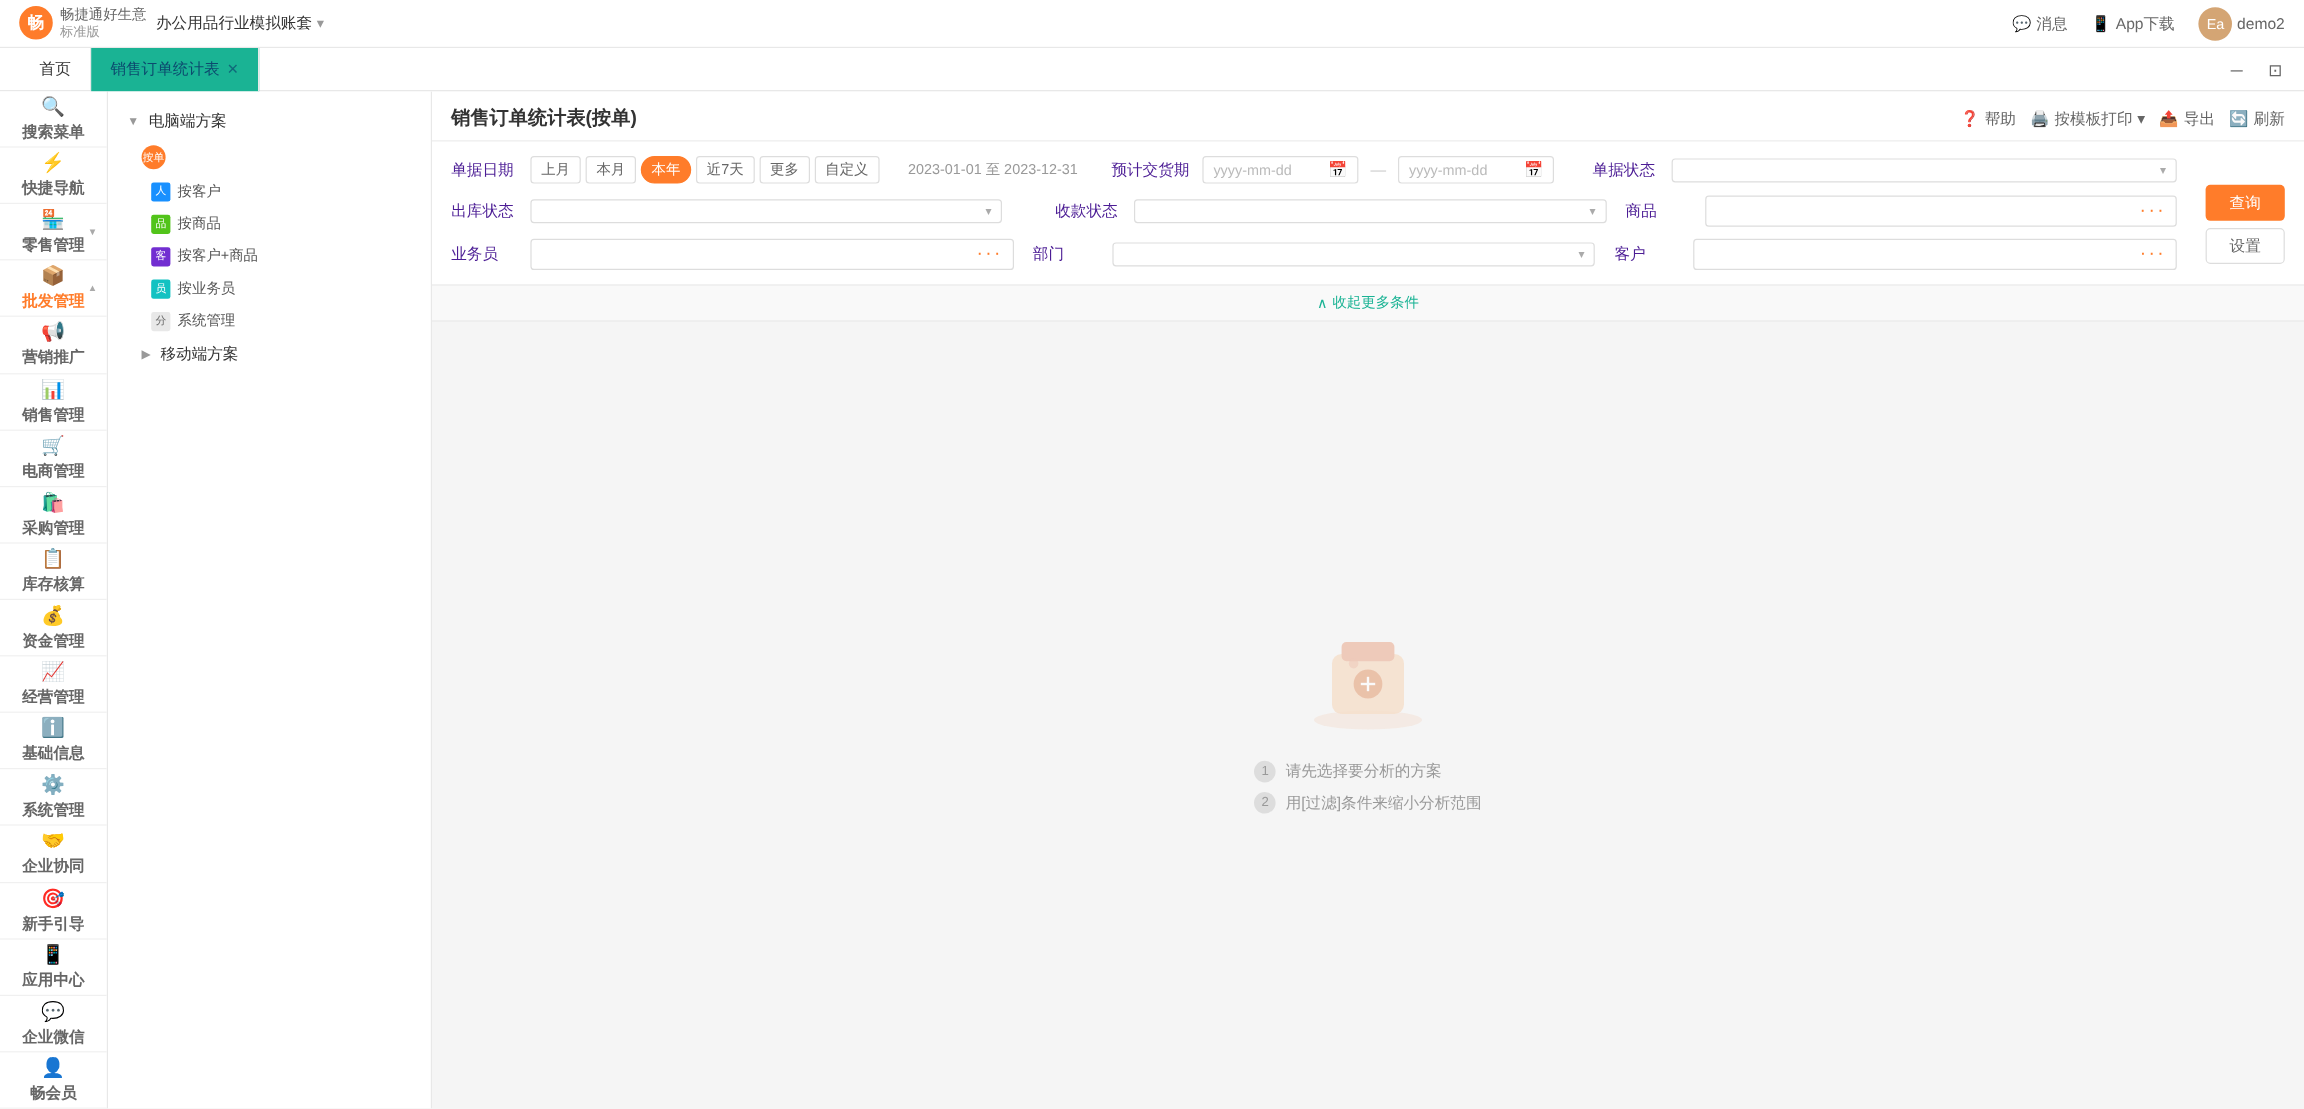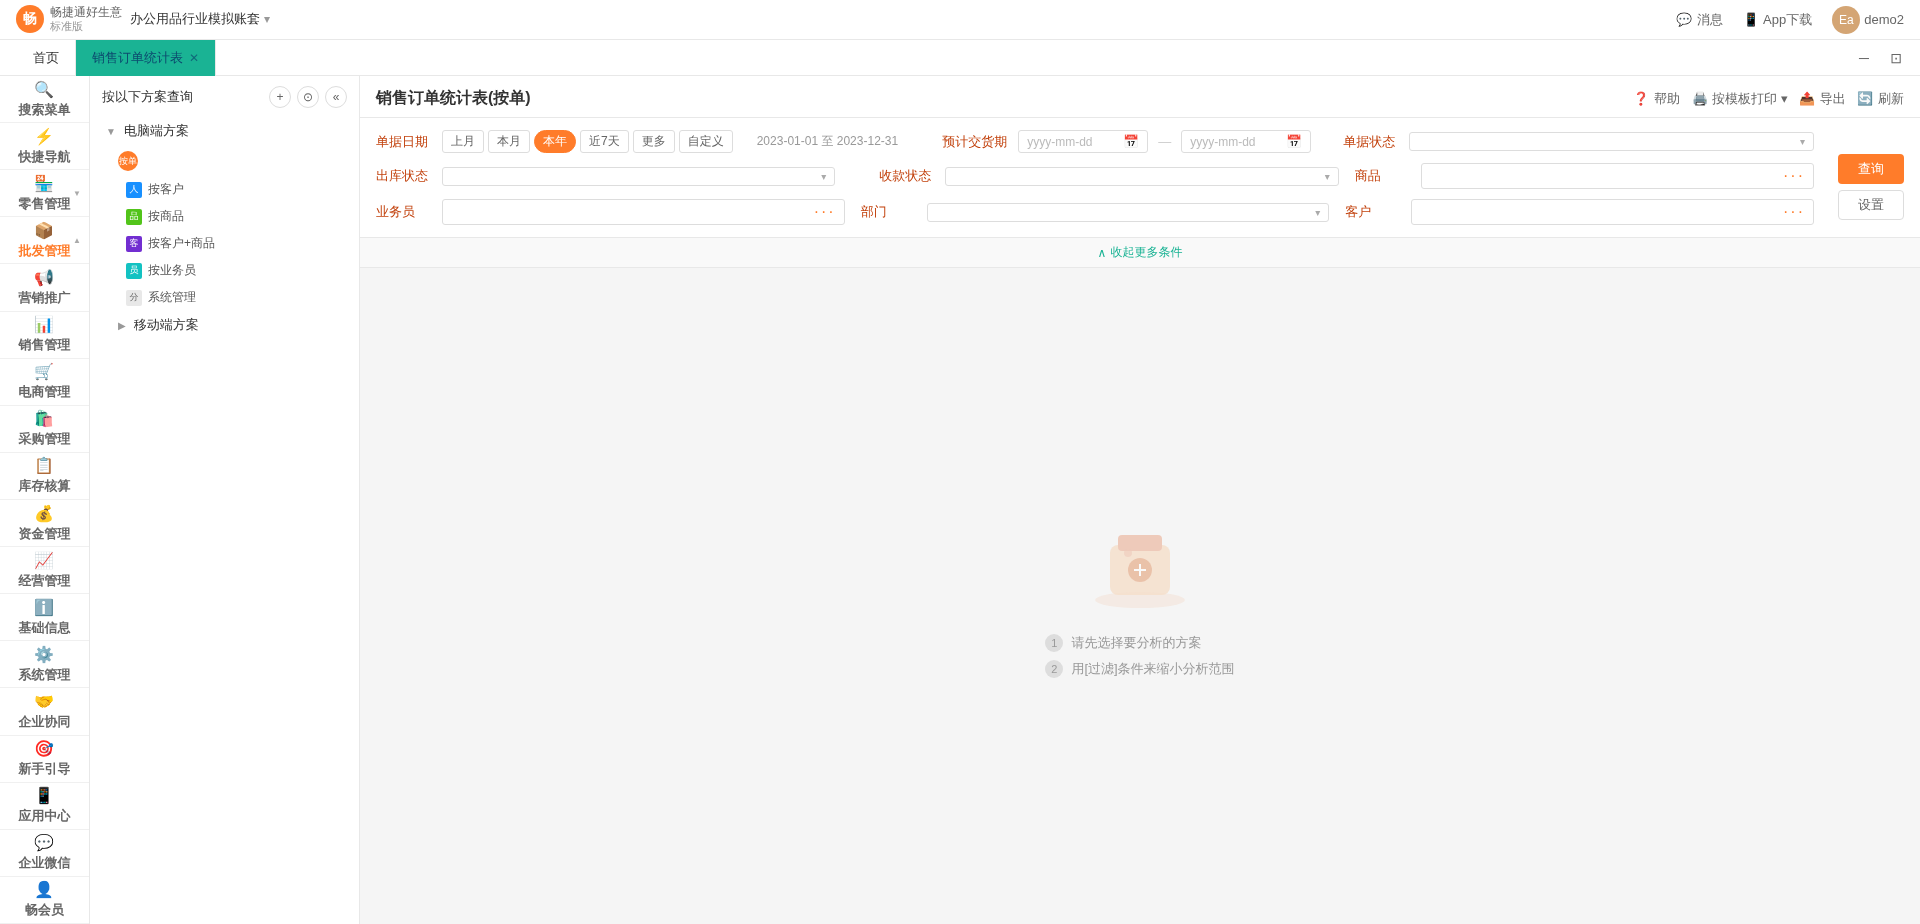"按以下方案查询" div.filter-panel-header { html: <div> <span>按以下方案查询</span> <div> <div>+</div> <div>⊙</div> <div>«</div> </div> </div> -> none }
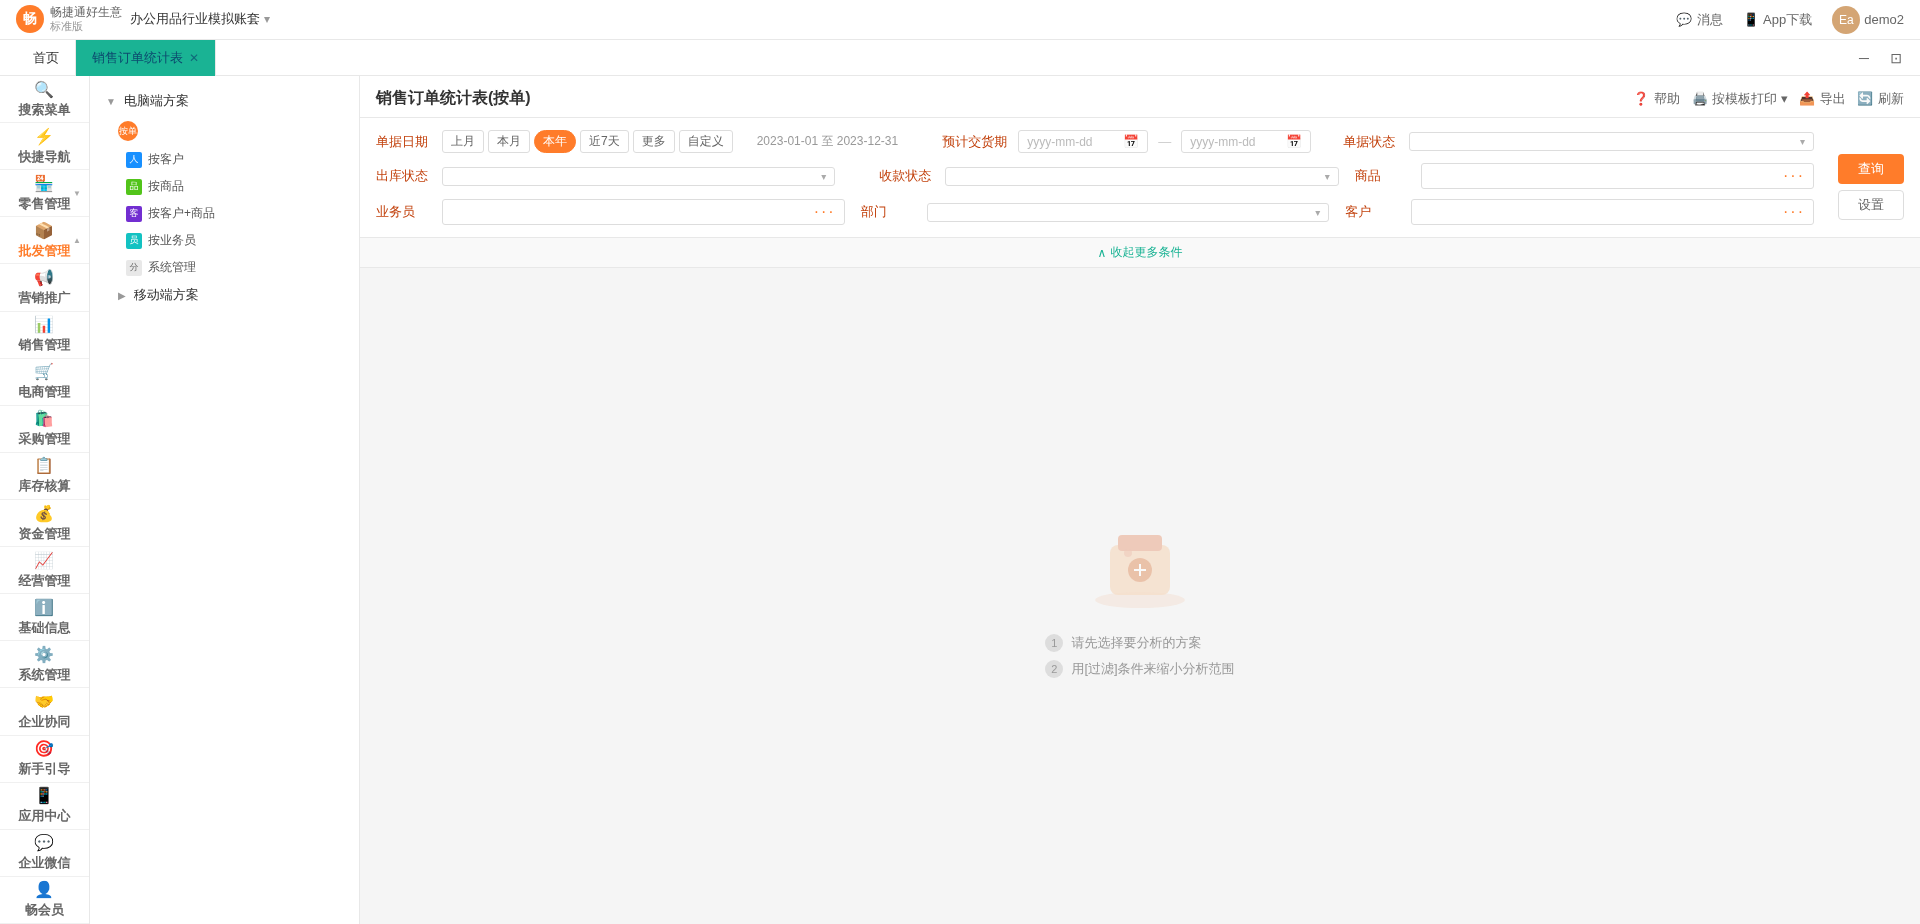"单据日期" .filter-label { color: #c2410c -> #4c1d95 }
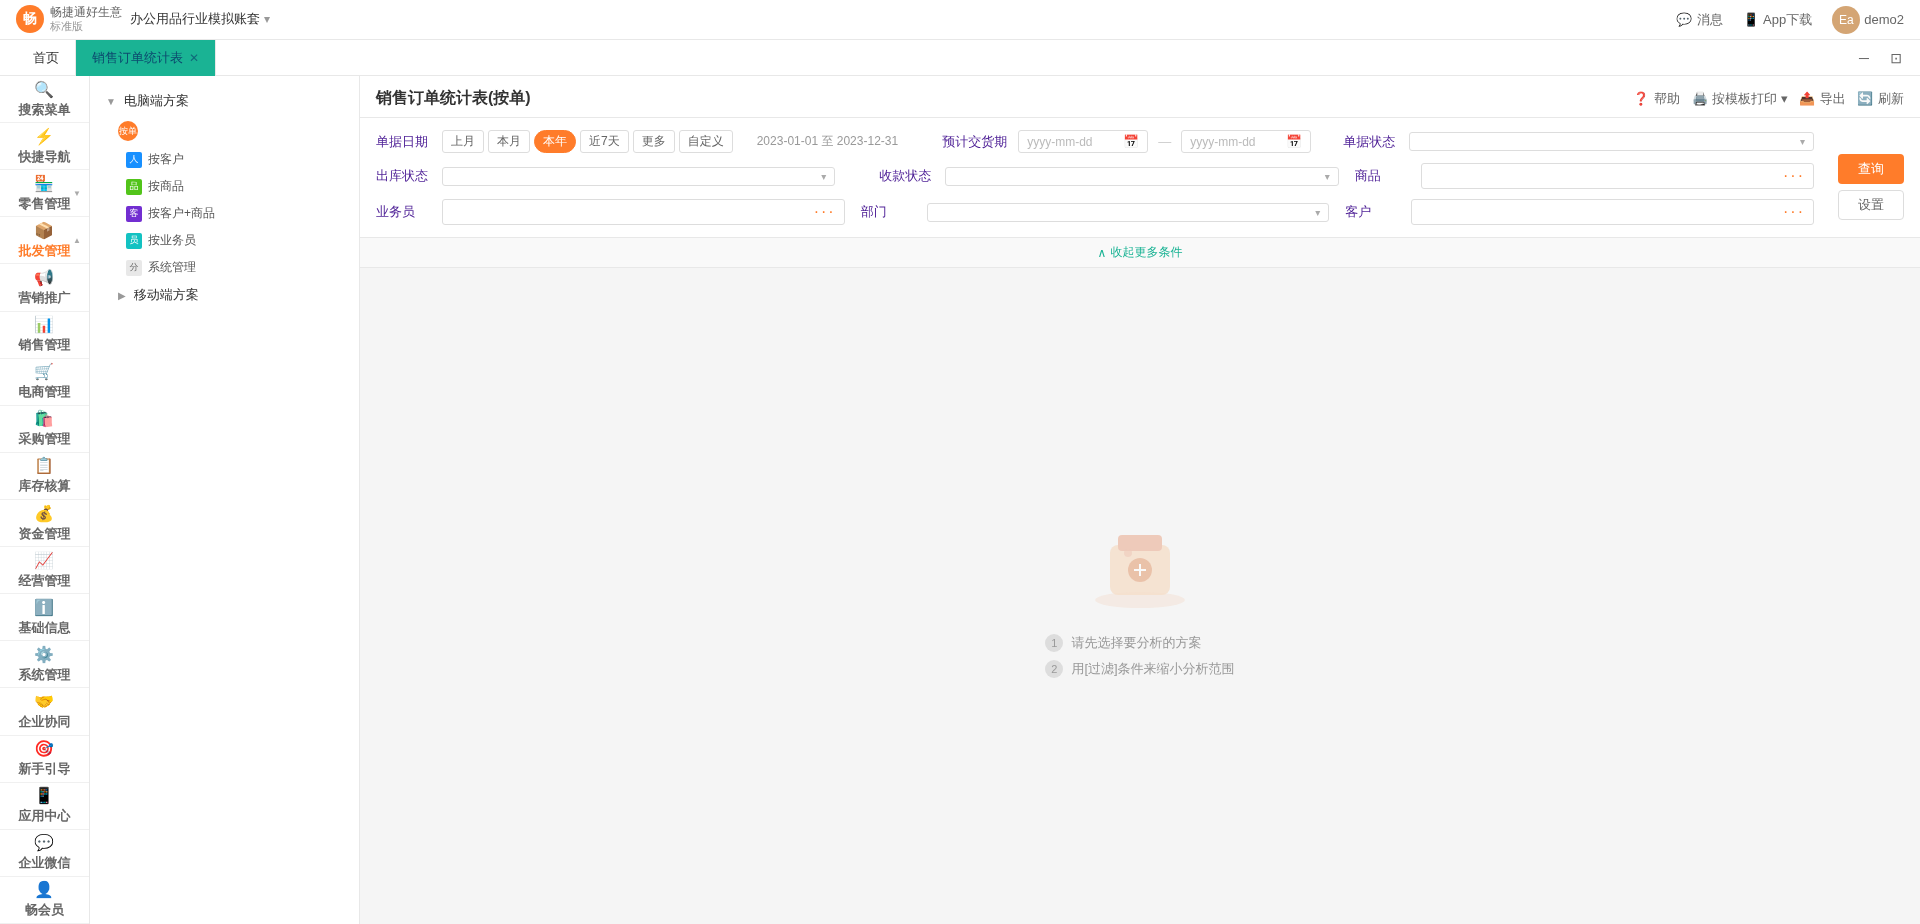"预计交货期" div.filter-item { margin-left: 28px -> 12px }
